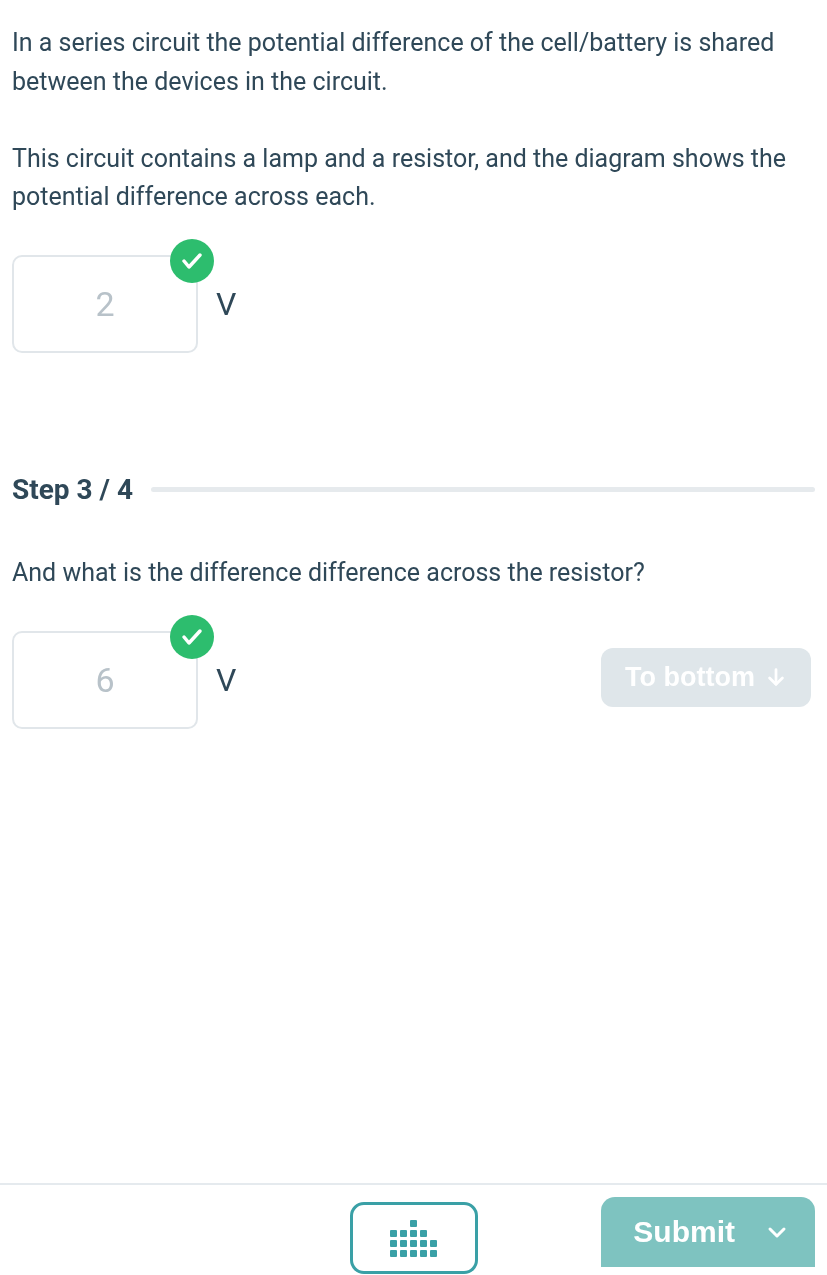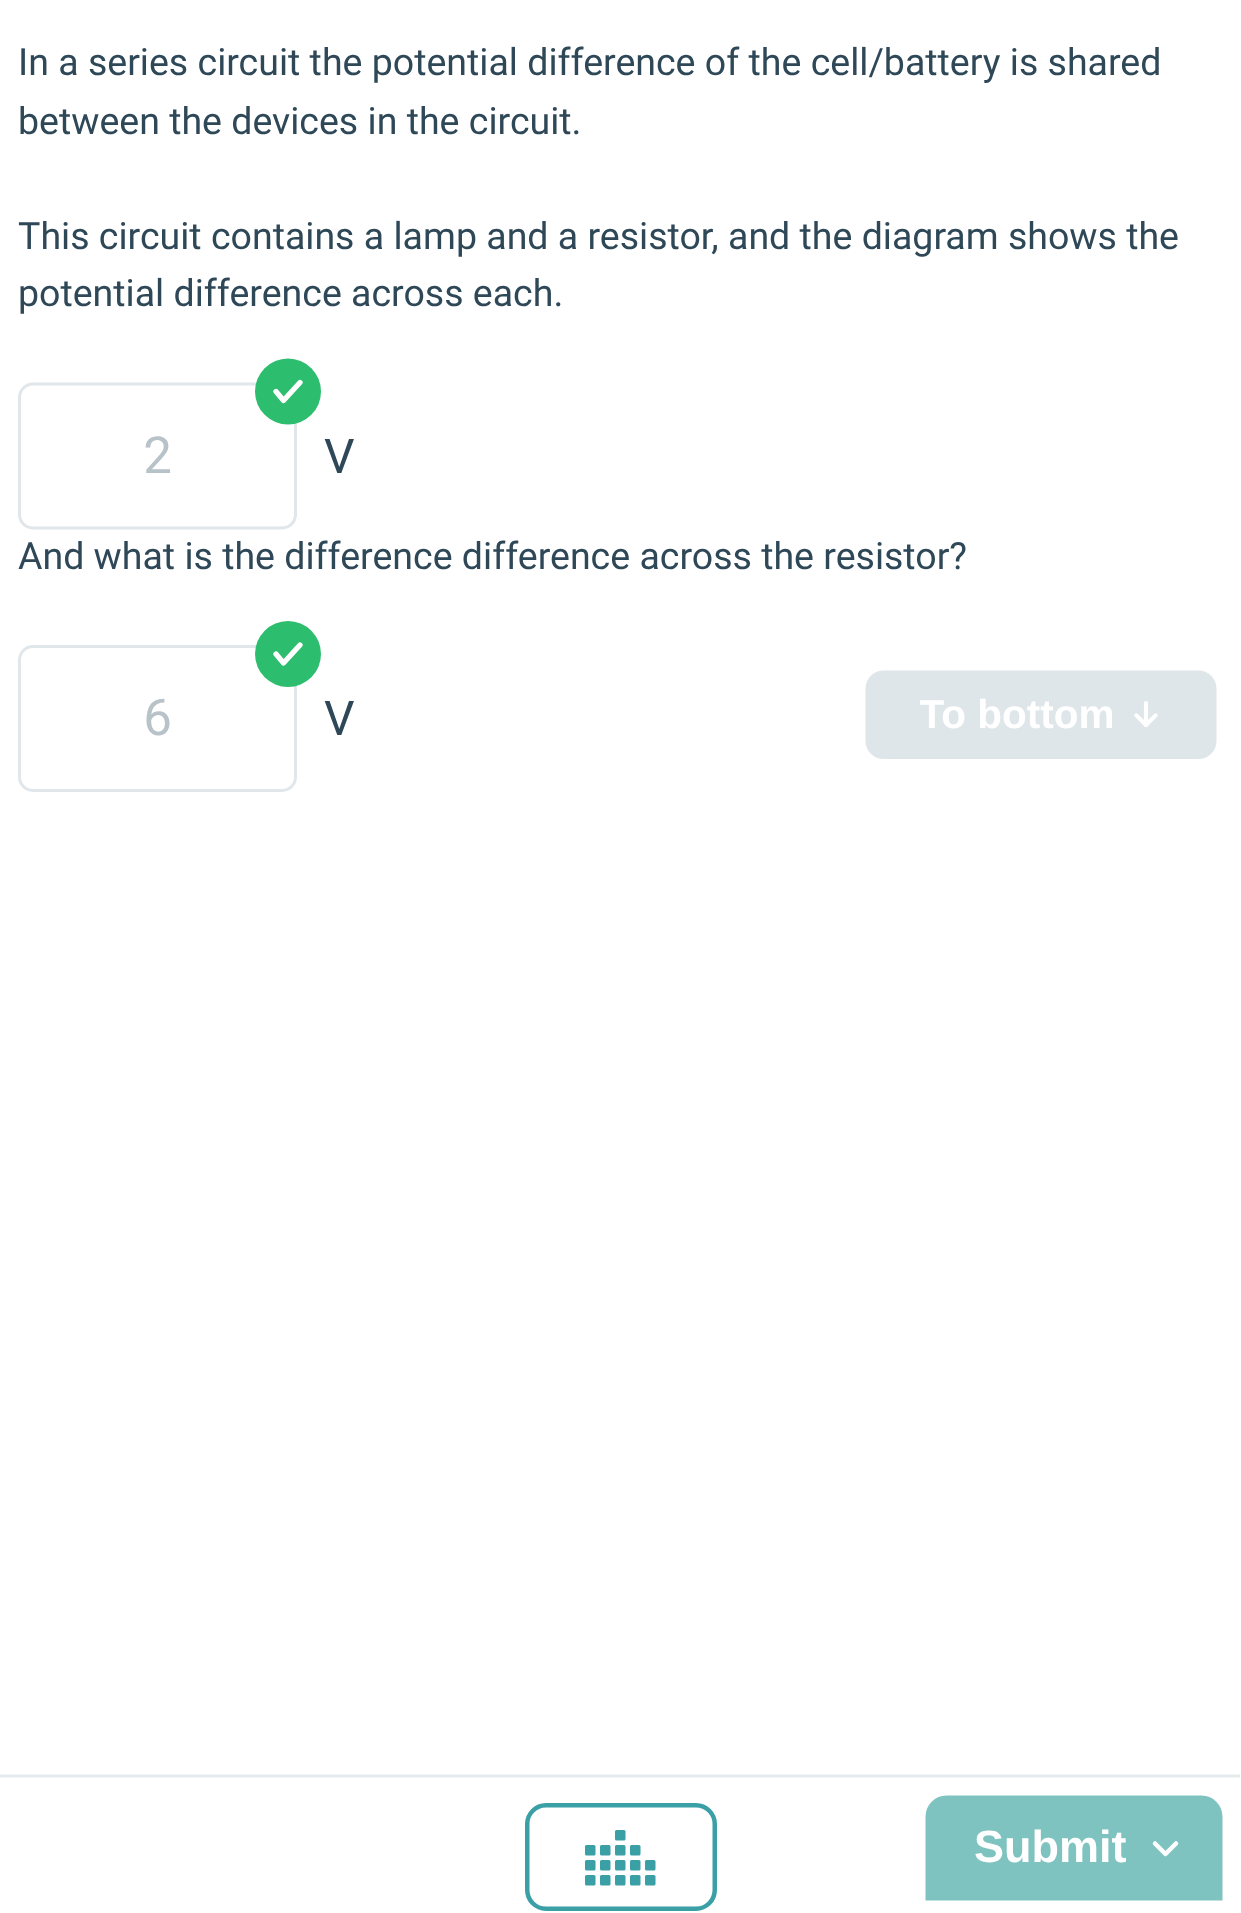"Step 3 / 4" div.step-sep { html: none -> <div> <span>Step 3 / 4</span> <div></div> </div> }
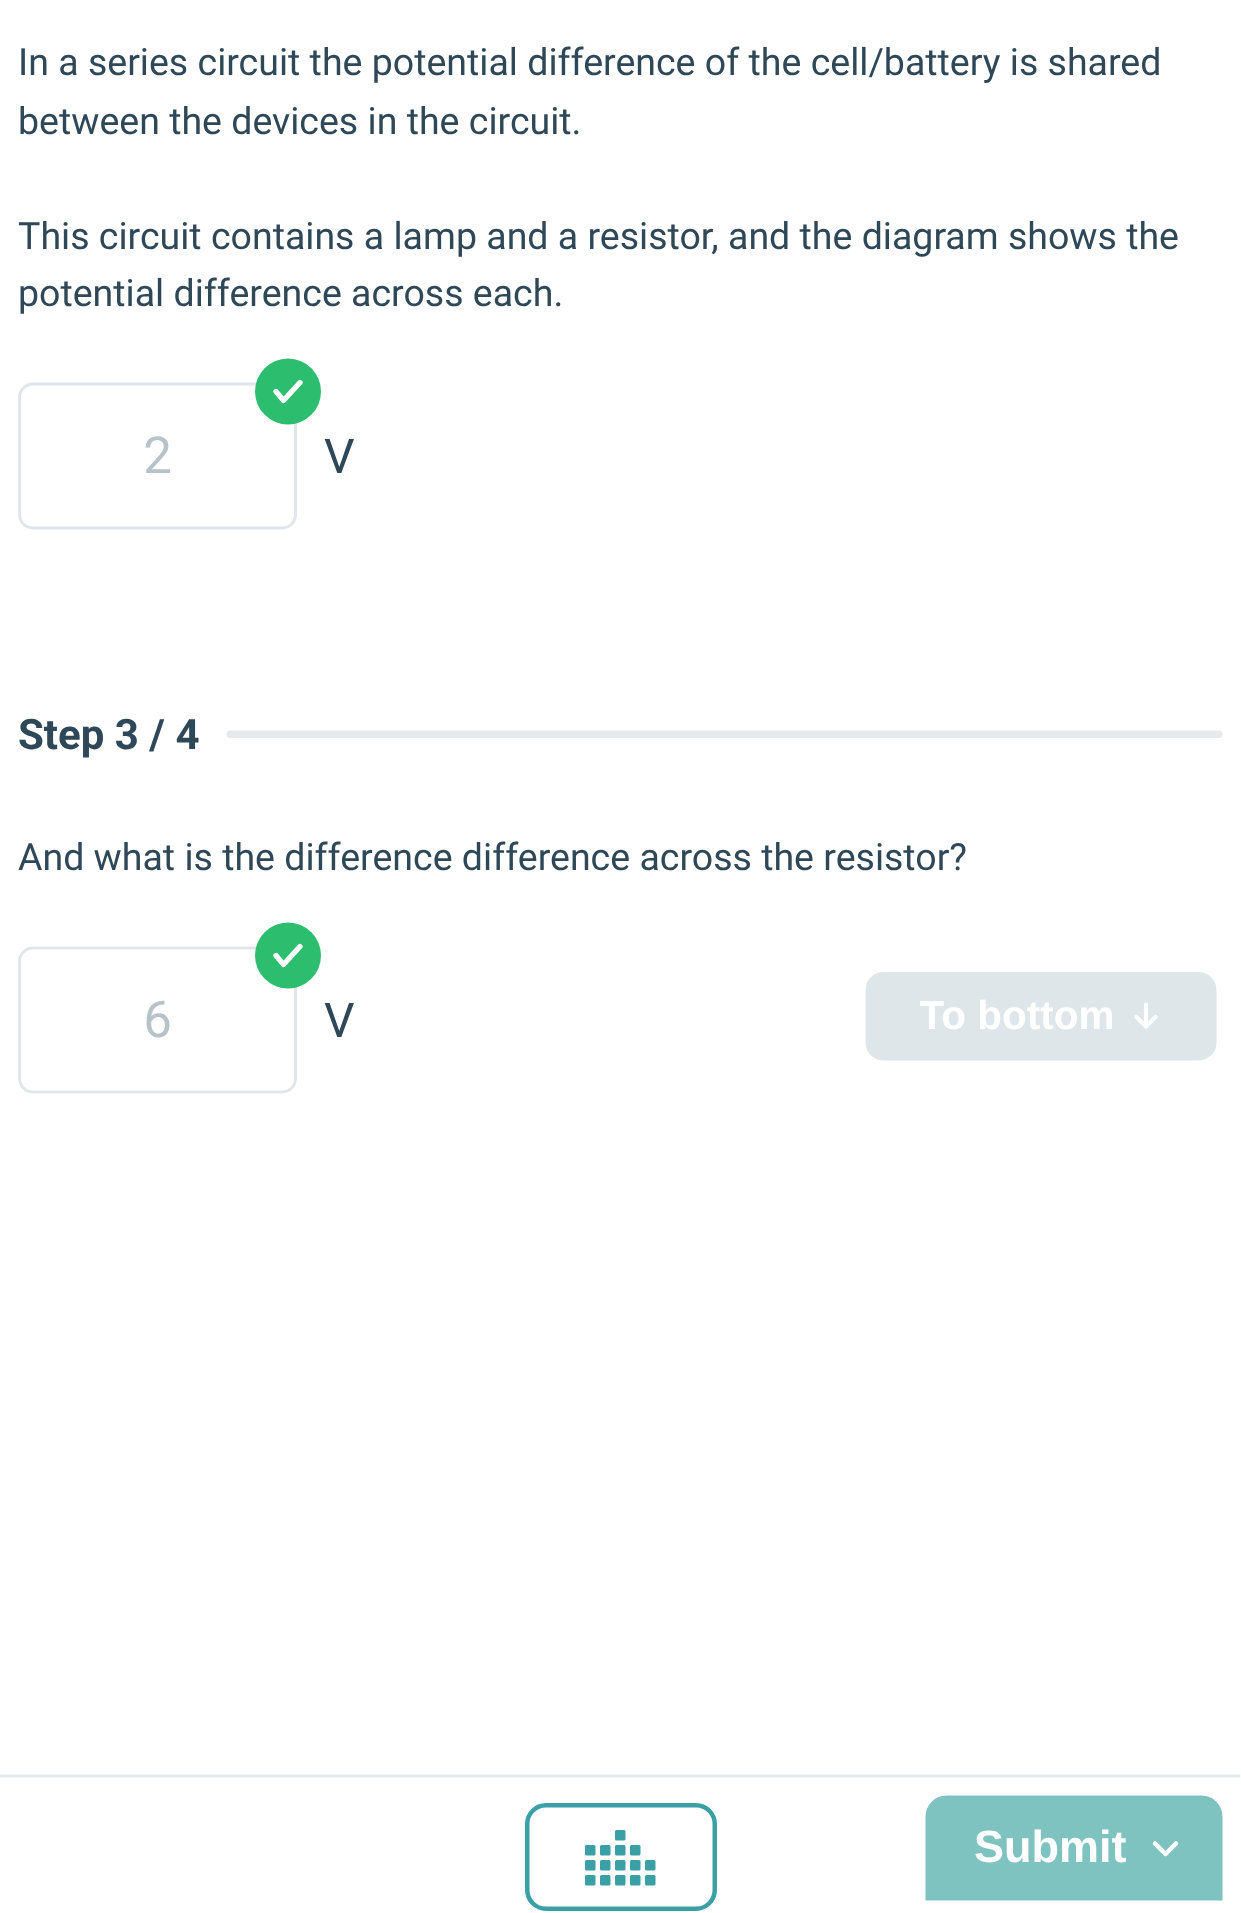"To bottom" .to-bottom { padding: 14px 36px -> 14px 24px }
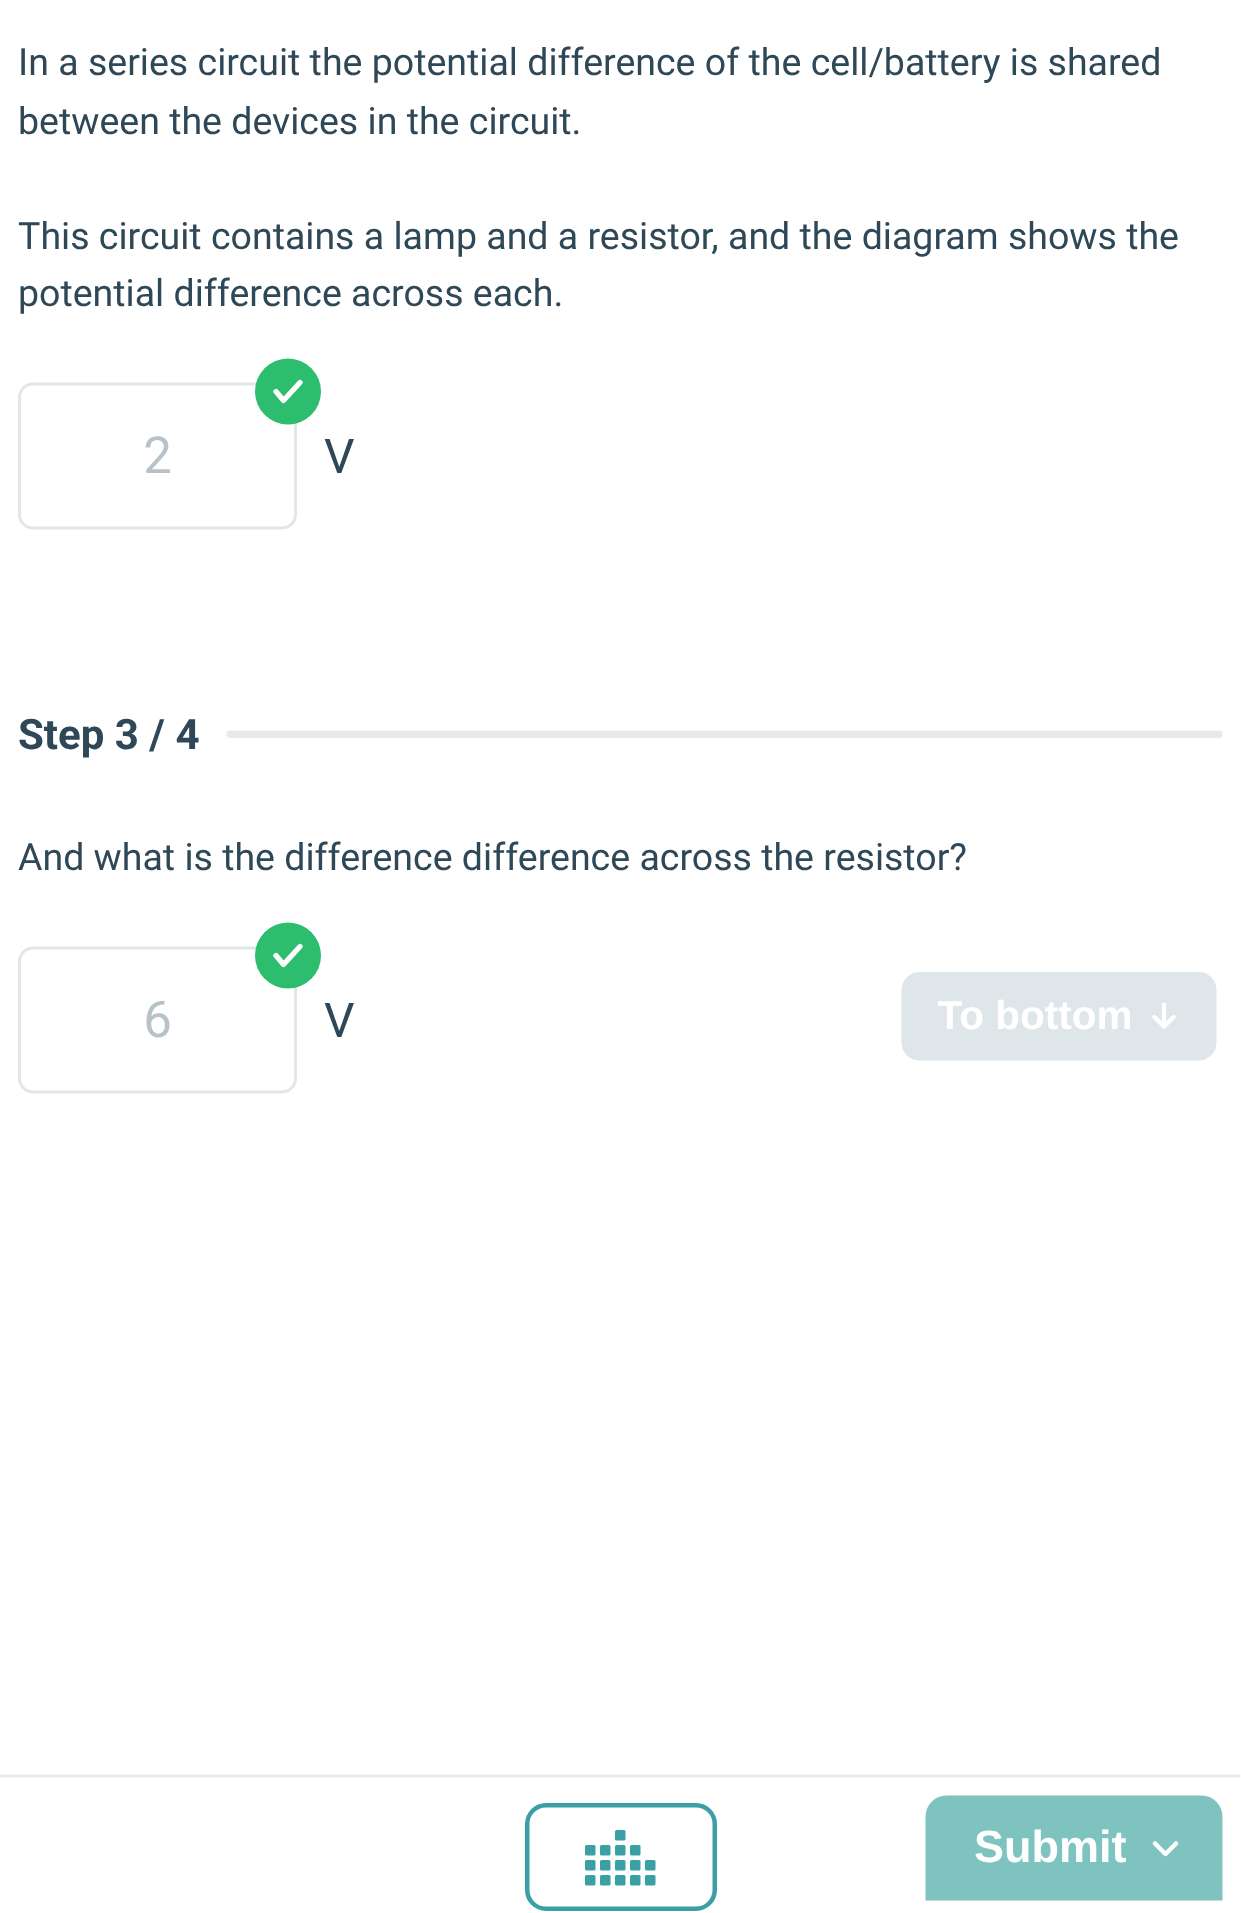"Submit" .submit-btn { gap: 14px -> 30px }
